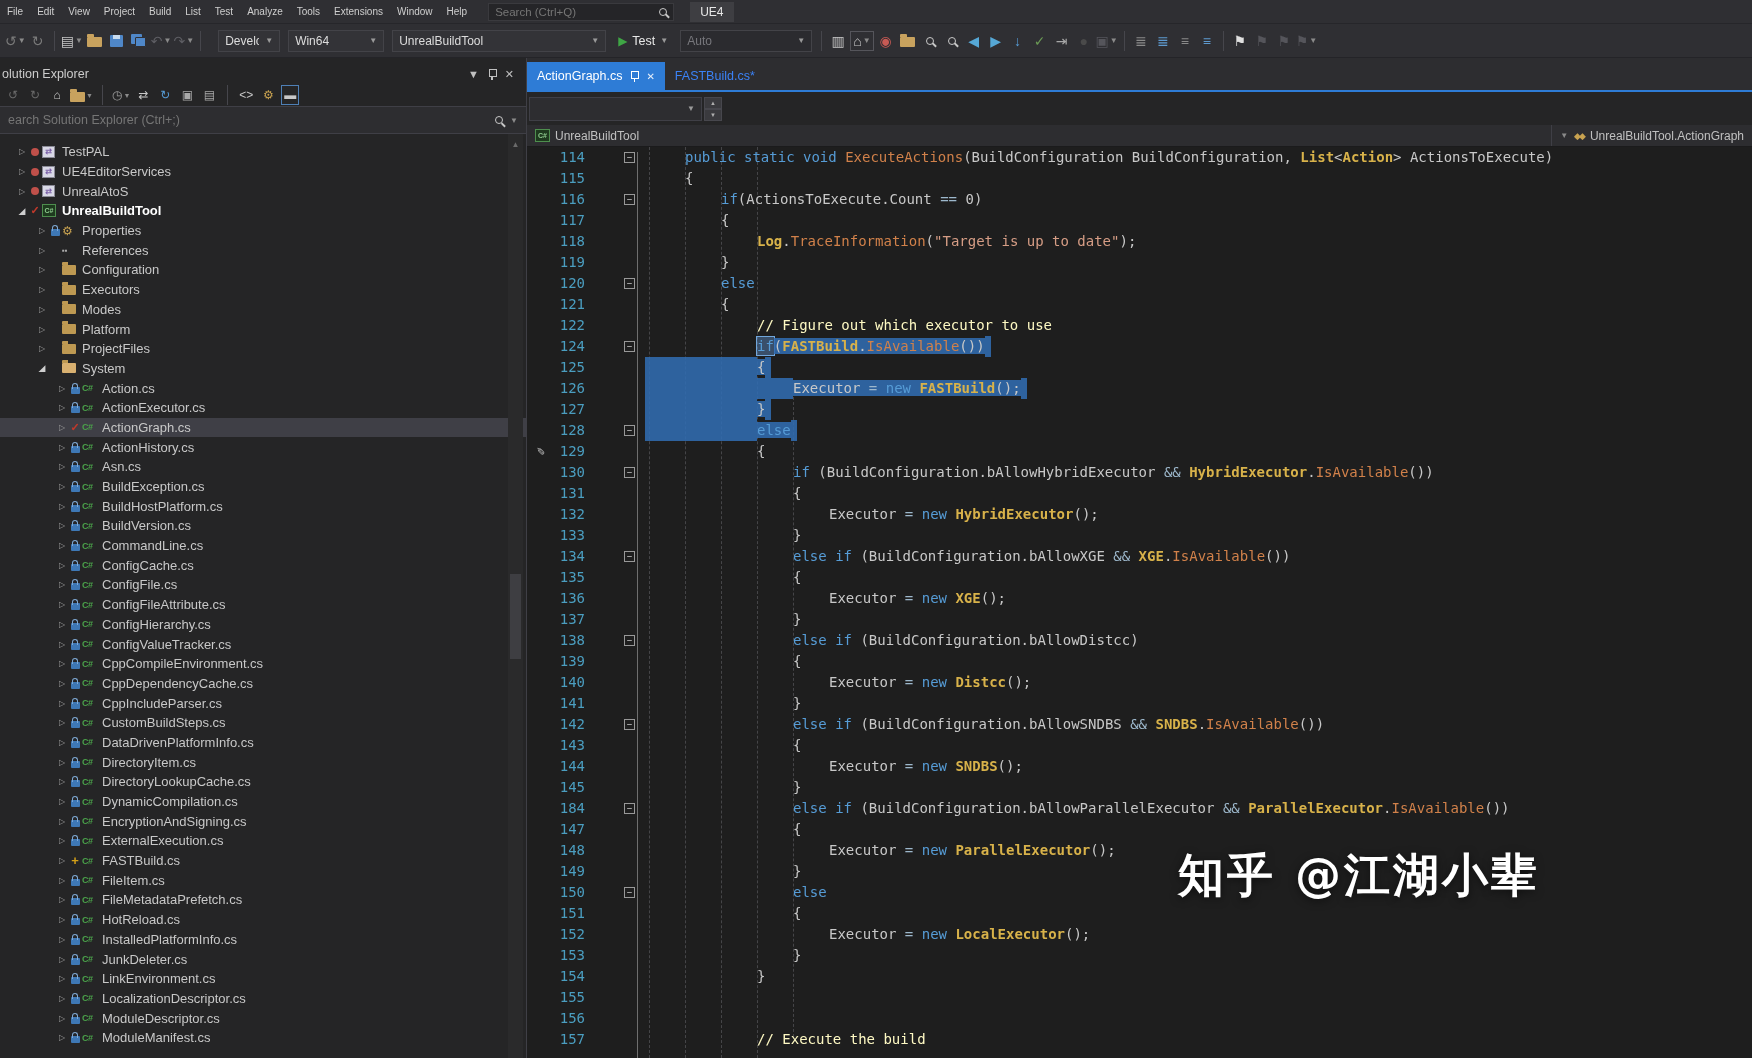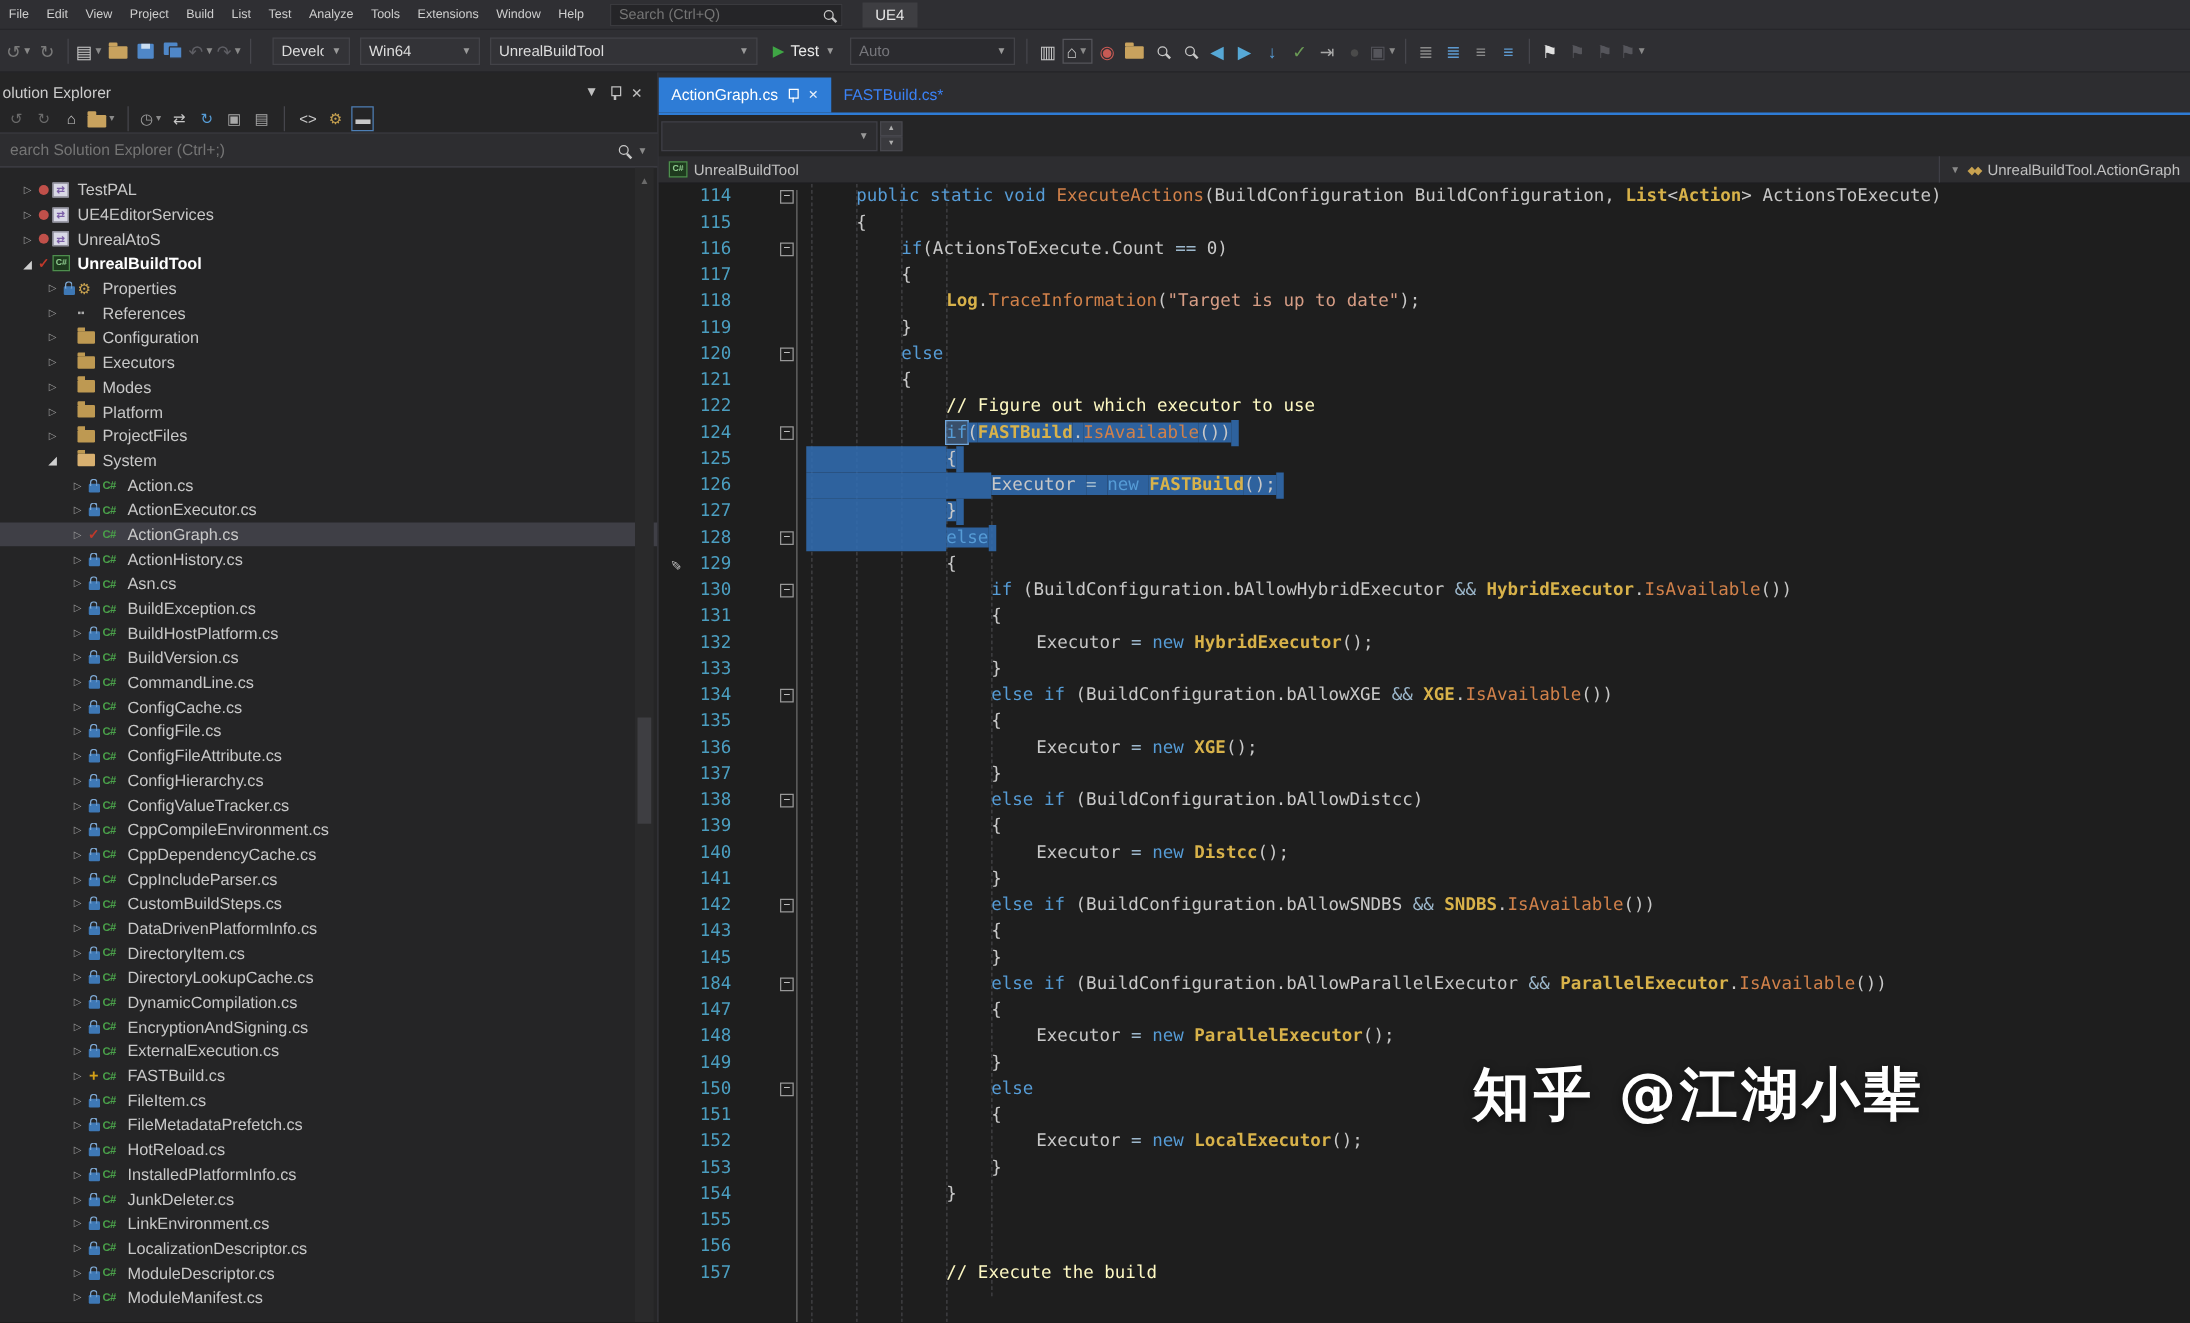"144" div.cl { html: none -> <div> <span>144</span> <span></span> <span><span>Executor </span><span>= </span><span>new </span><span>SNDBS</span><span>();</span></span> </div> }
